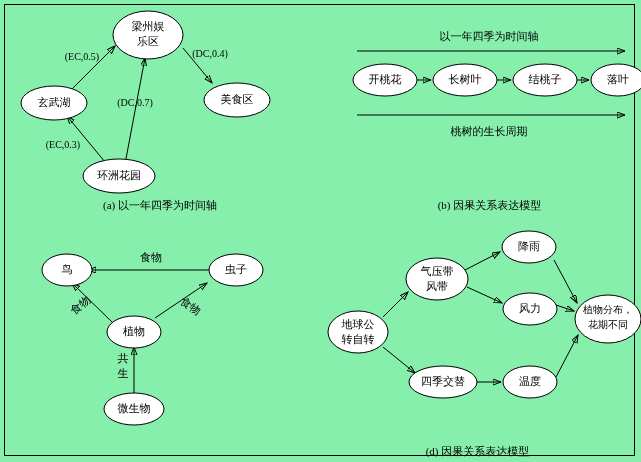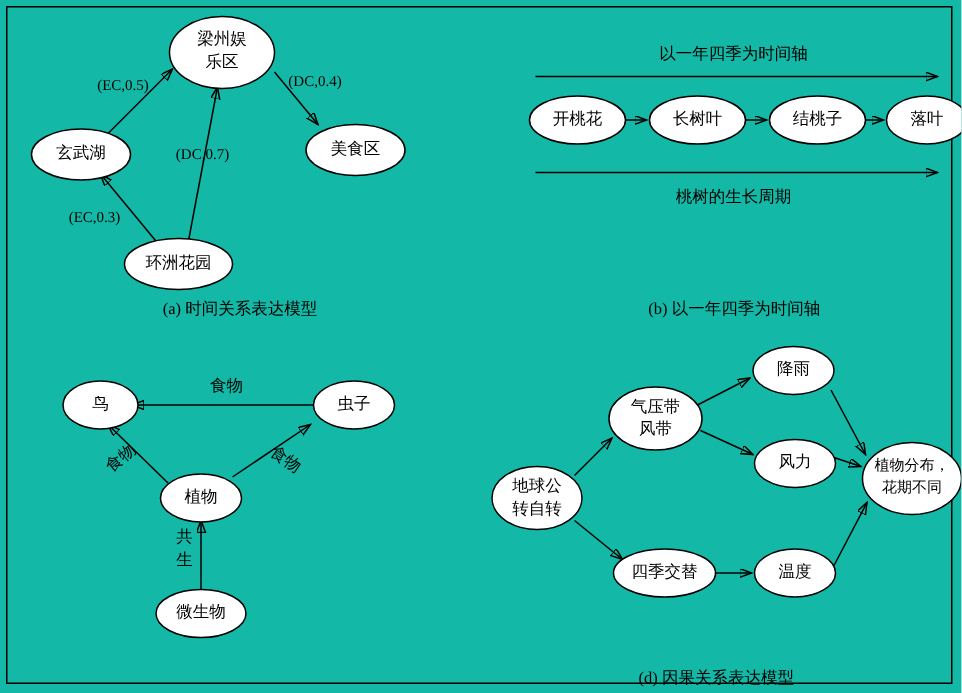"梁州娱" #page { background: #14b8a6 -> #86efac }
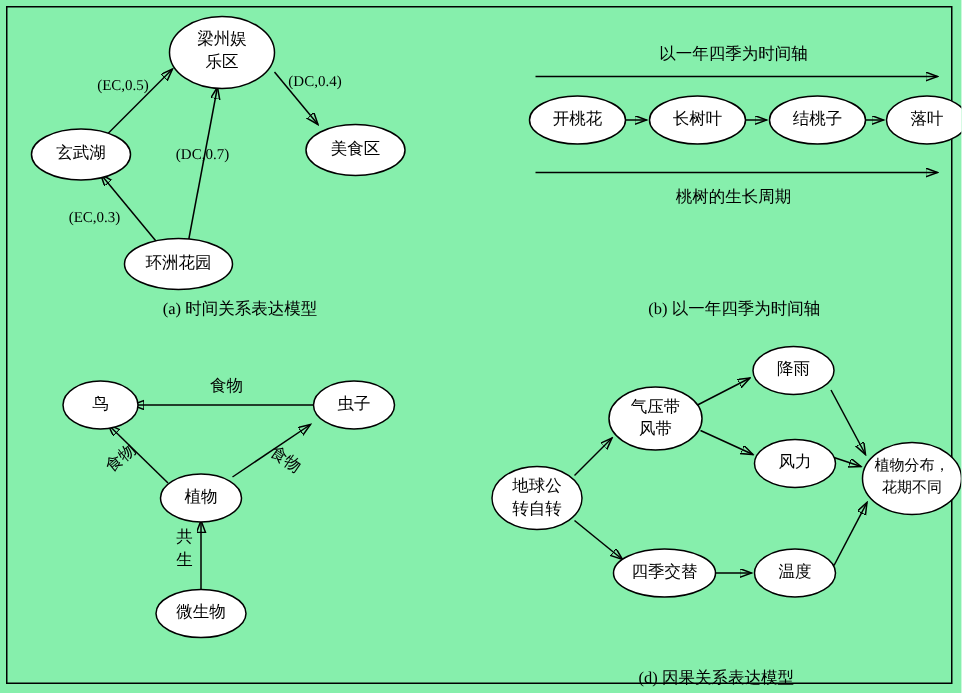"(a) 时间关系表达模型" div.caption { text: 时间关系表达模型 -> 以一年四季为时间轴 }
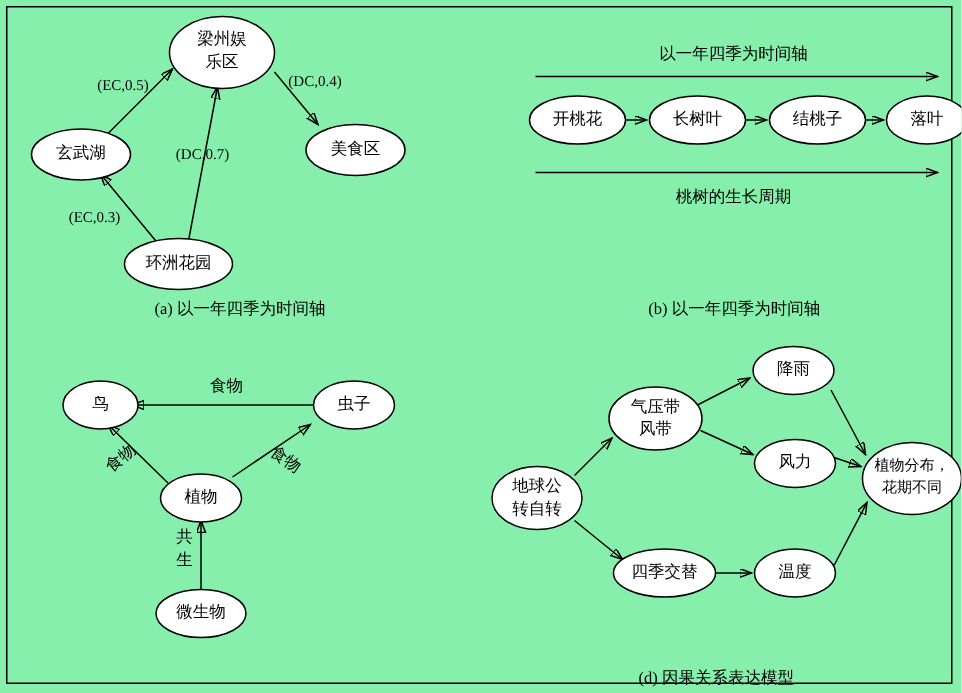"(b) 以一年四季为时间轴" div.caption { text: 以一年四季为时间轴 -> 因果关系表达模型 }
